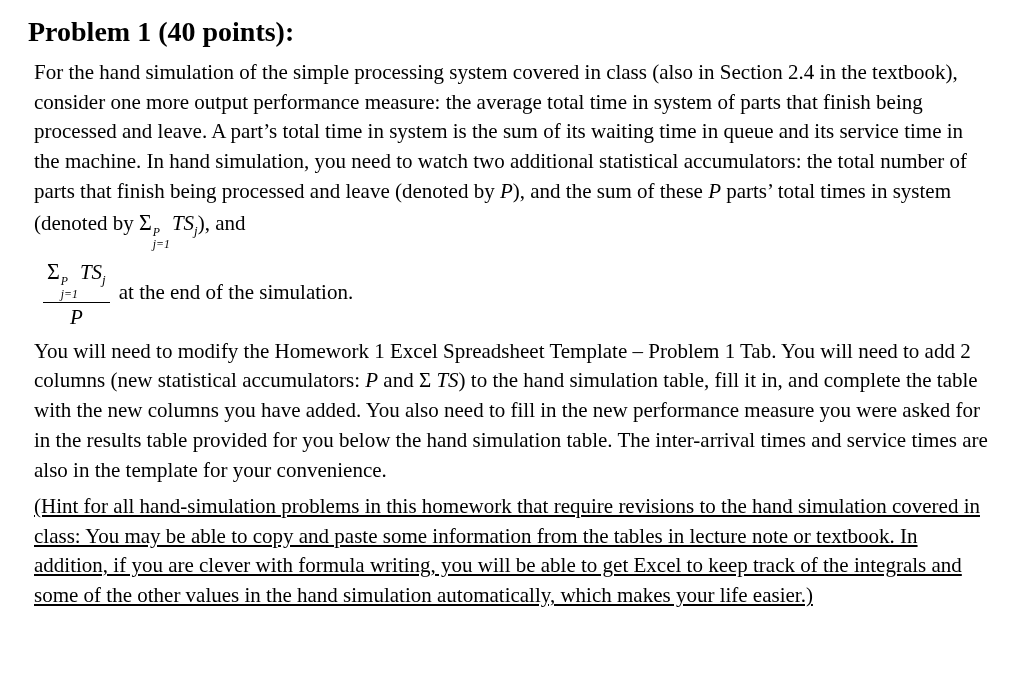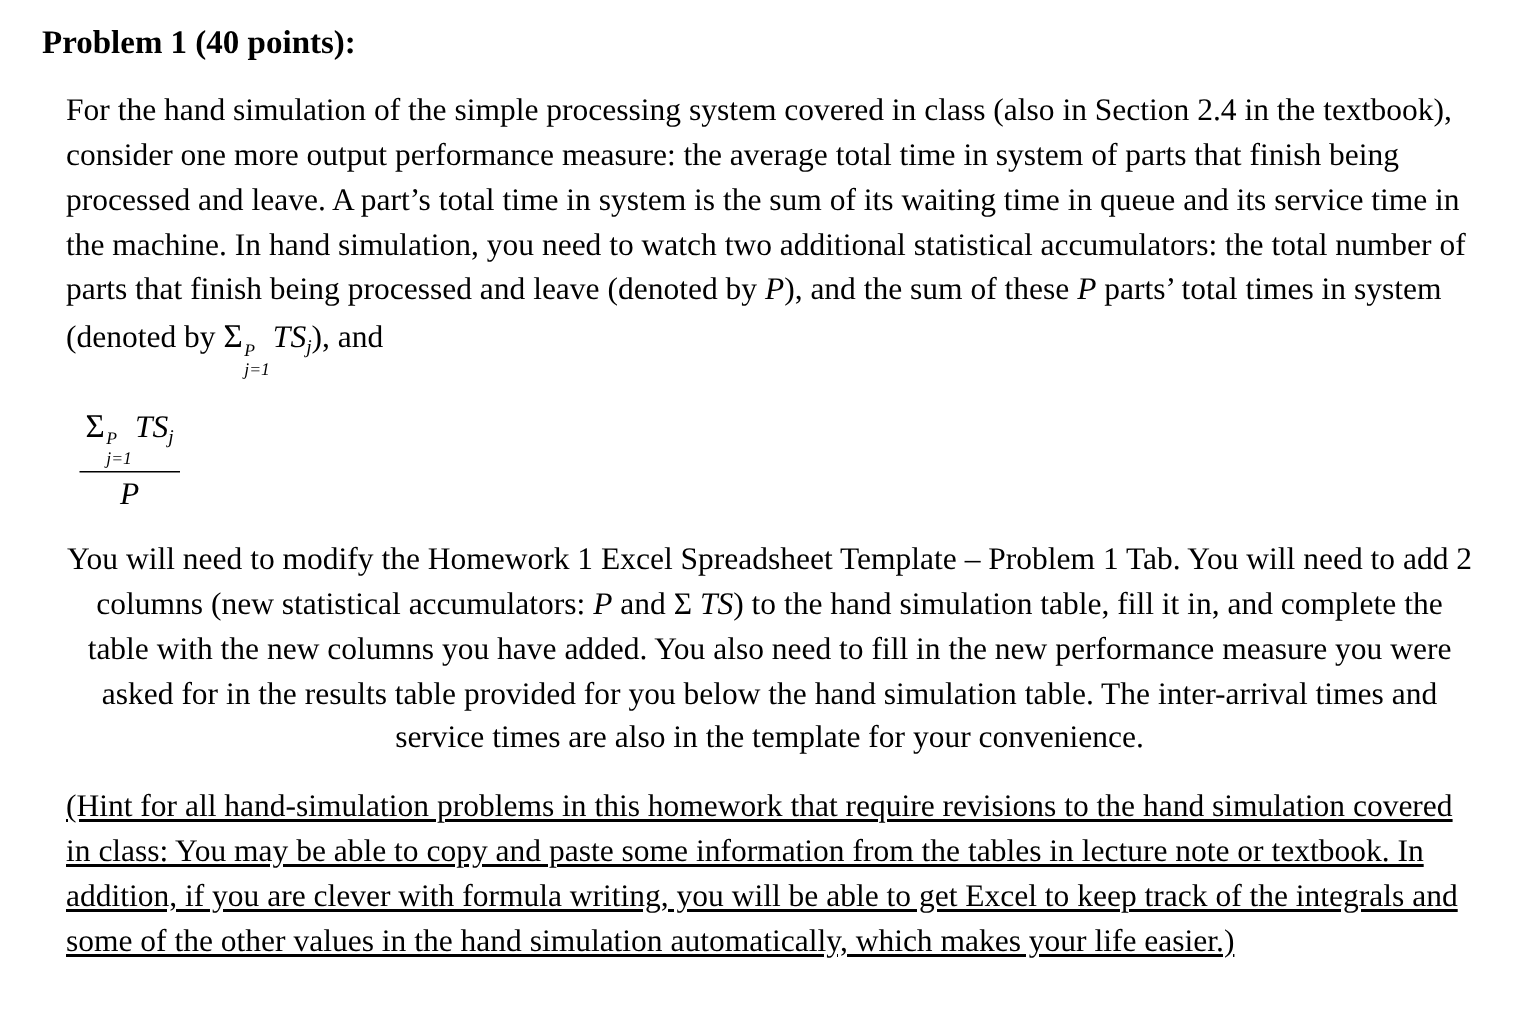"Problem 1 (40 points):" h1.heading { font-size: 22px -> 28px }
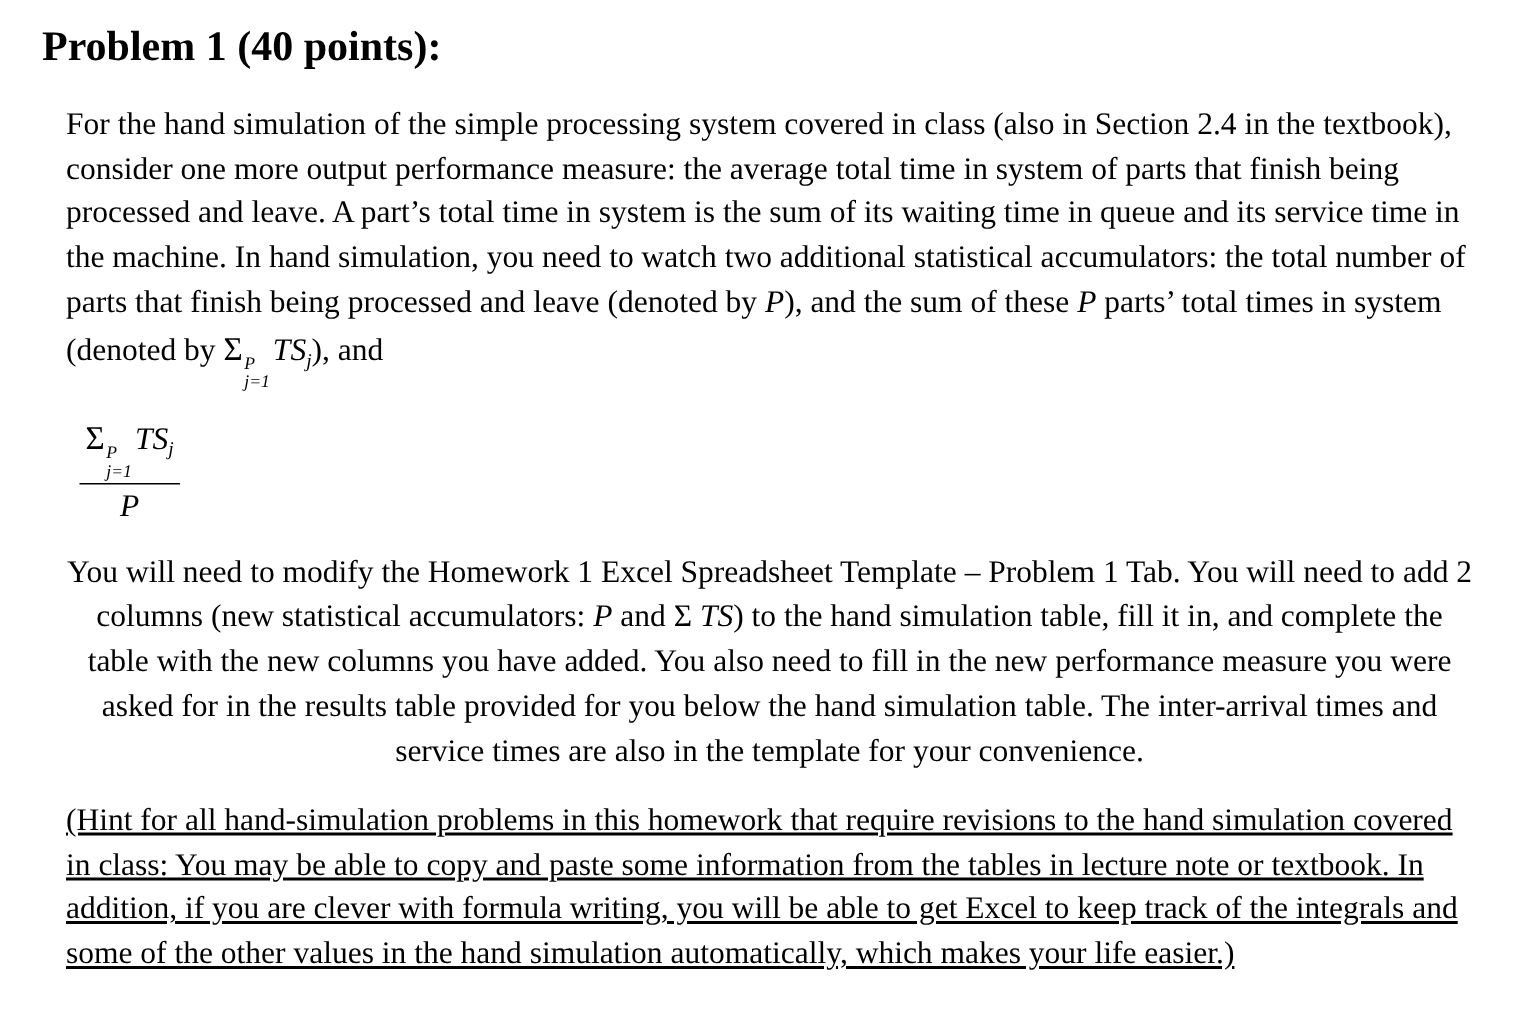"For the hand simulation of" p.para { margin: 16px -> 6px }
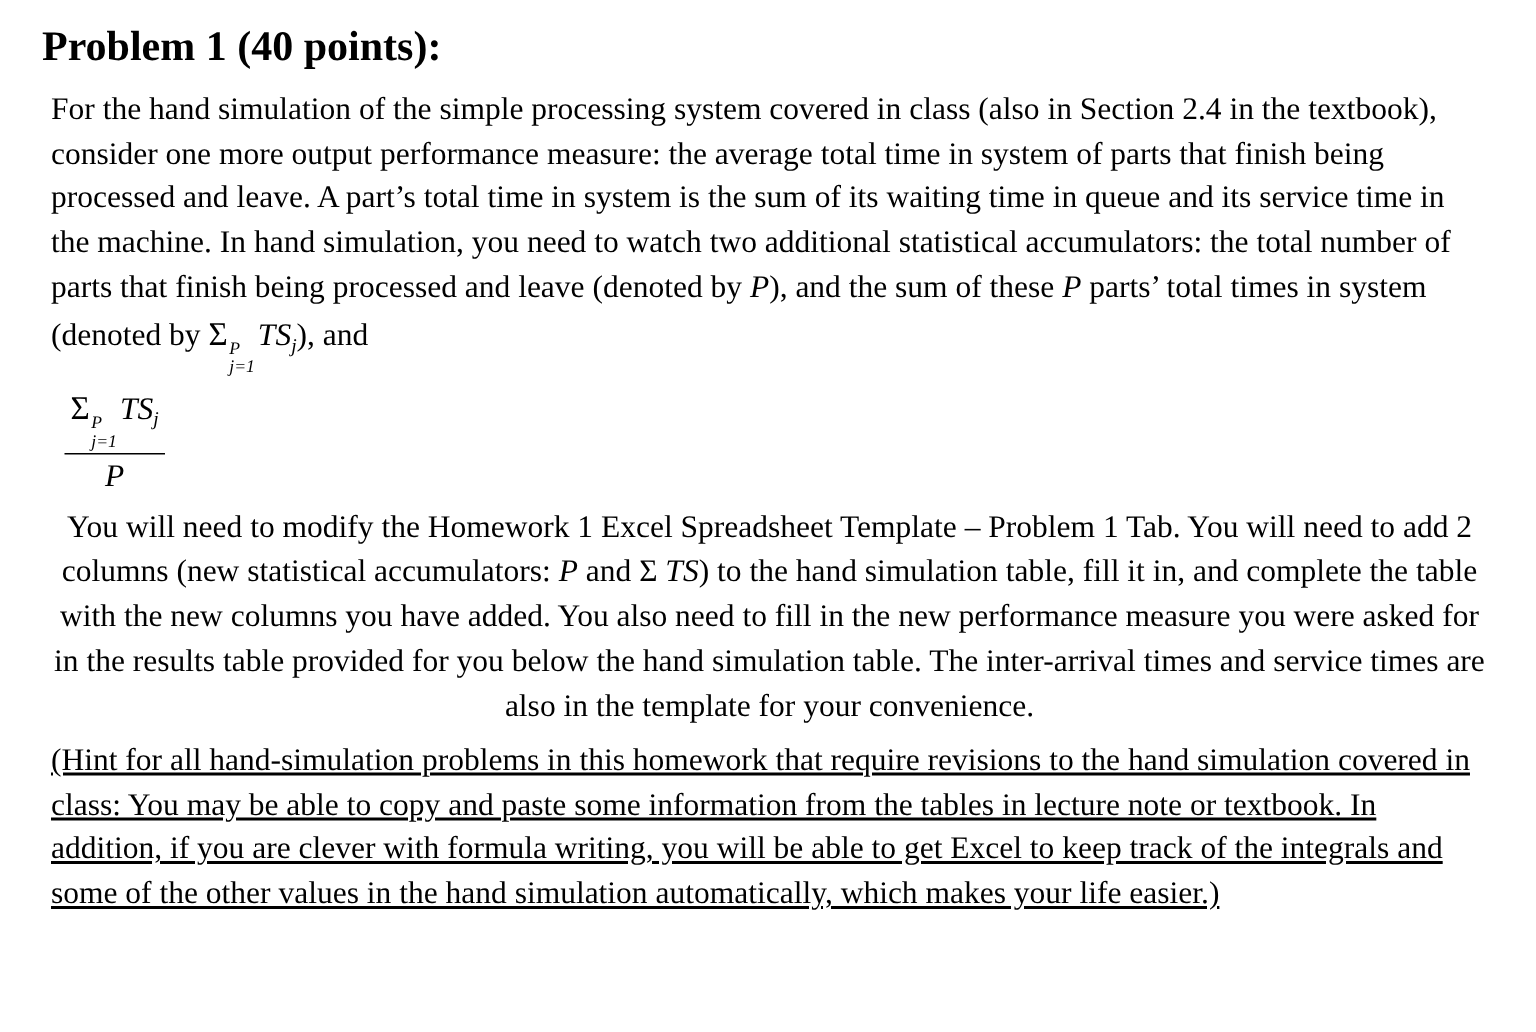"at the end of the" span { html: none -> <span>at the end of the simulation.</span> }
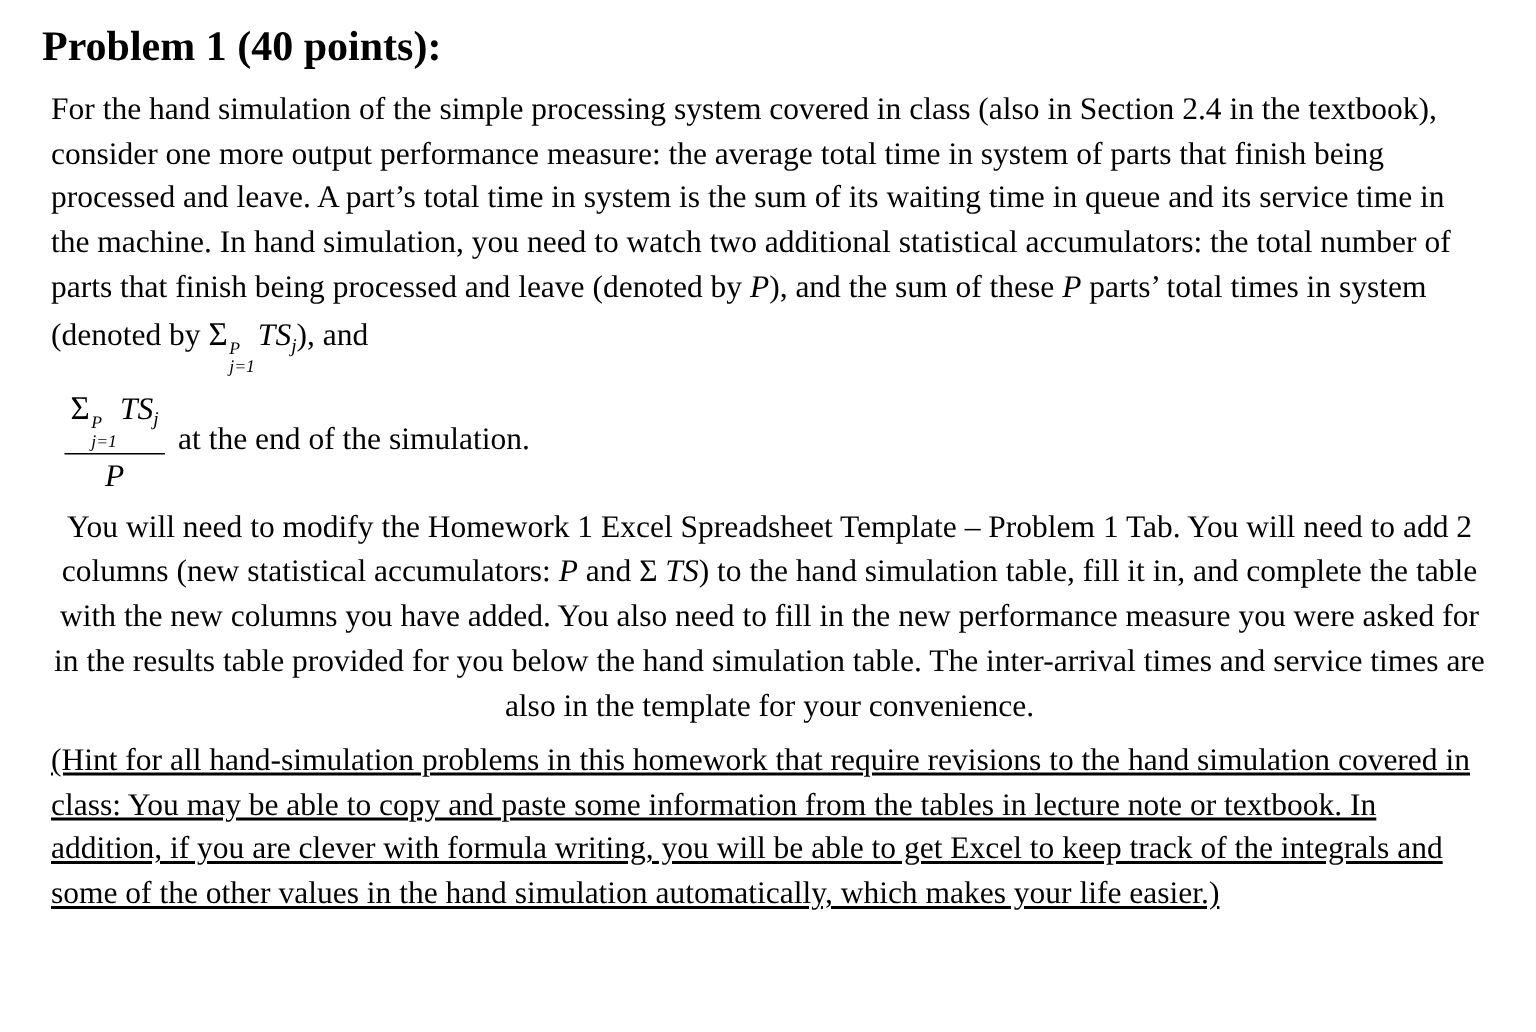"You will need to modify" .p2 { text-align: center -> none }
